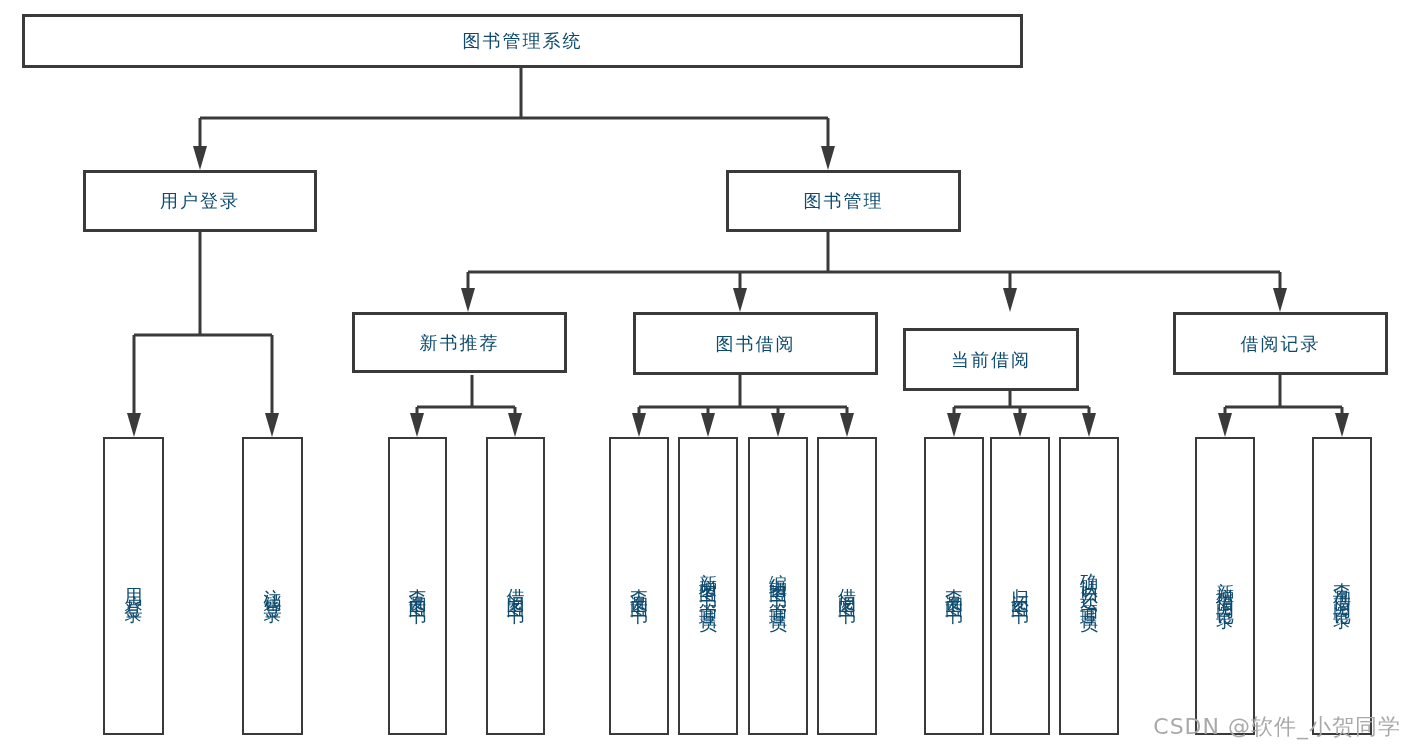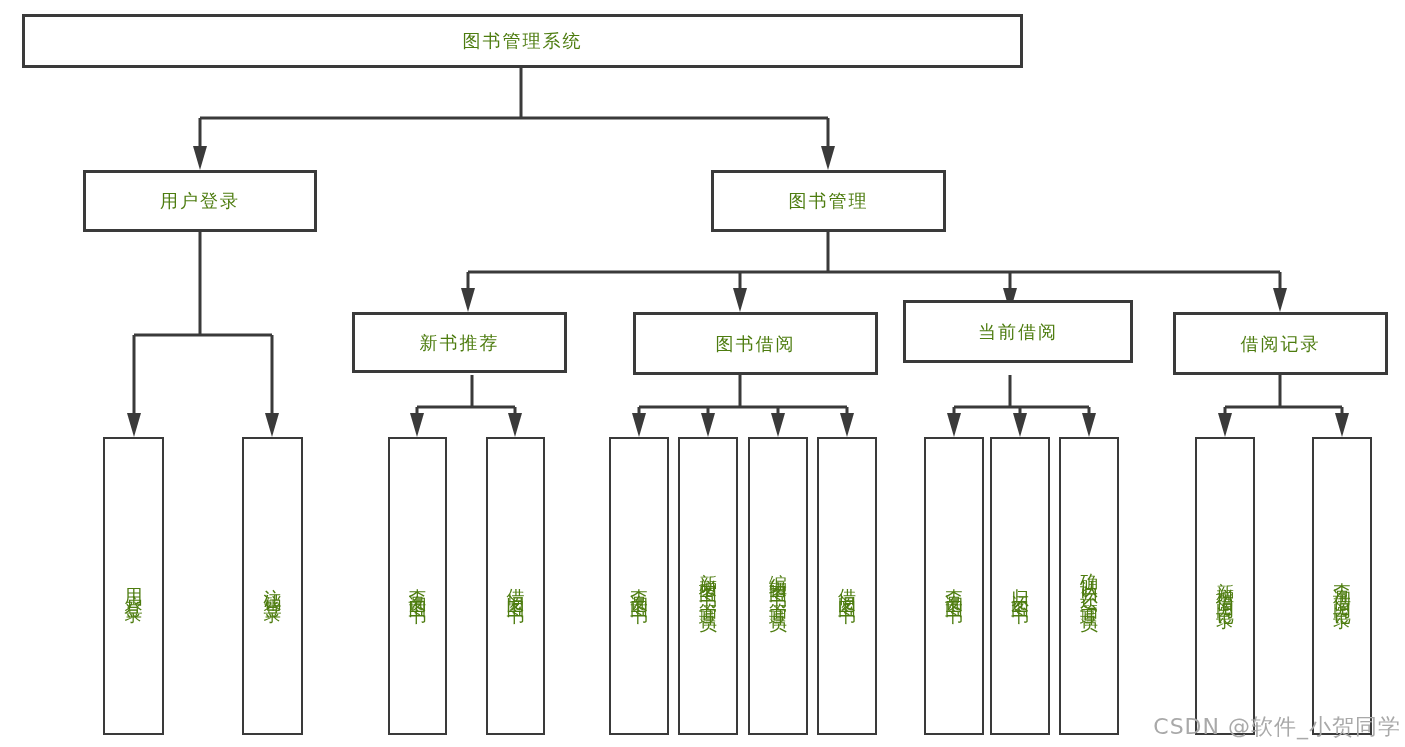"图书管理系统" .box { color: #4d7c0f -> #0c4a6e }
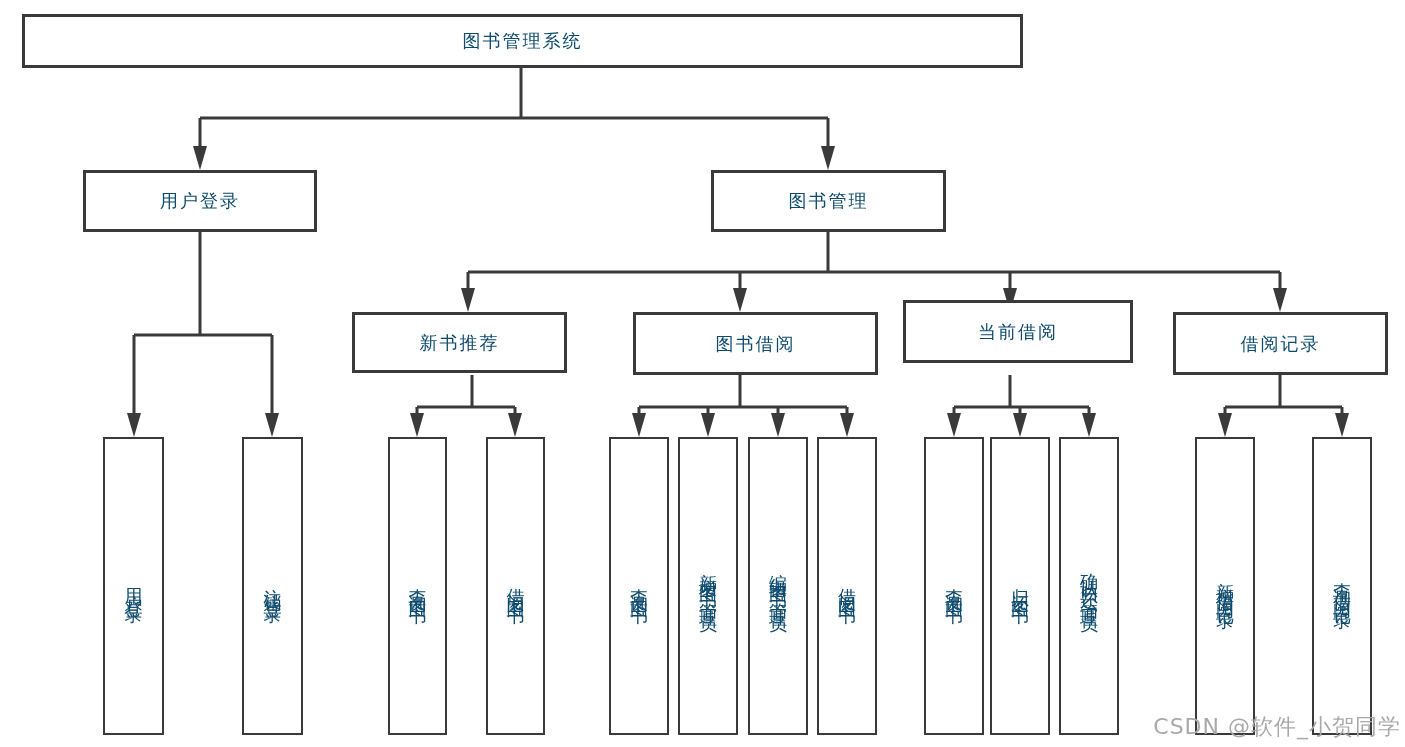"图书管理" #n-l2-1 { left: 711px -> 726px }
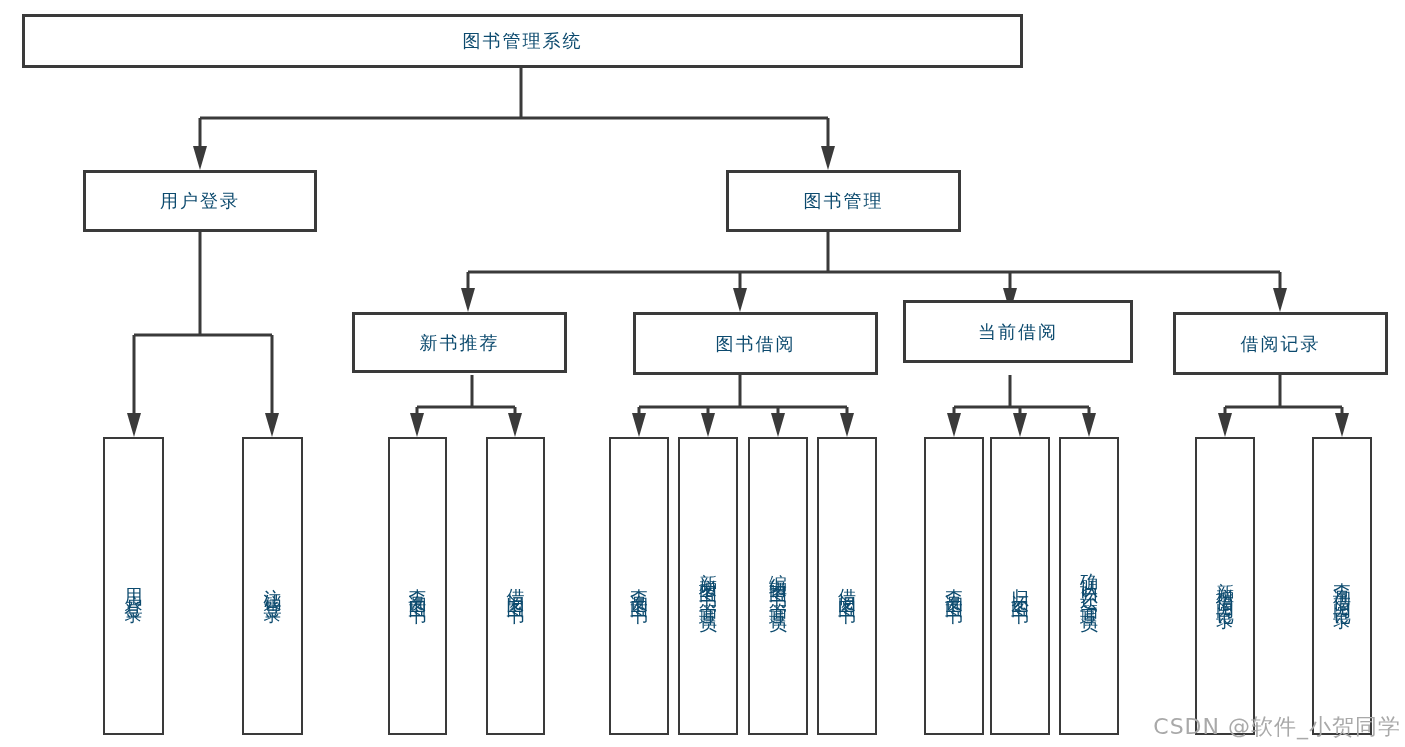"当前借阅" #n-l3-2 { top: 300px -> 328px; width: 230px -> 176px }
